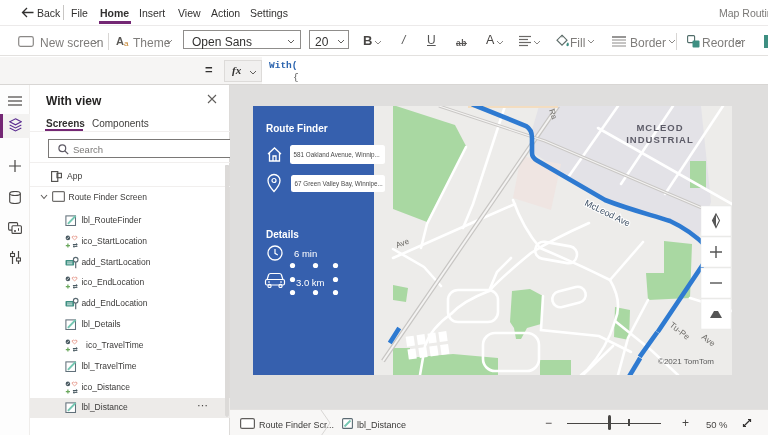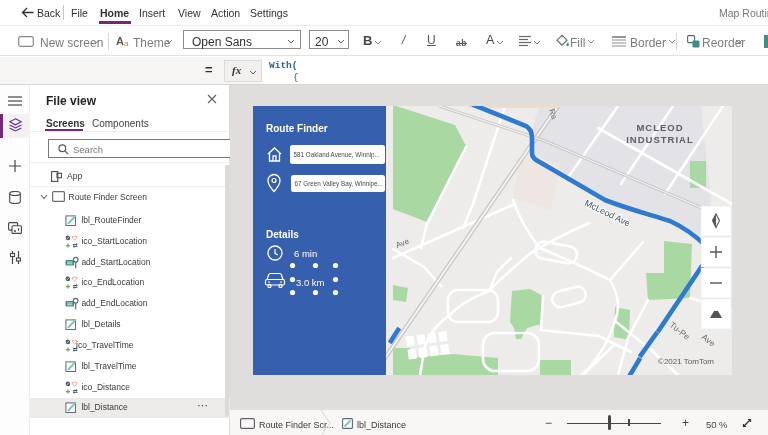"File view" span.abs { text: File -> With }
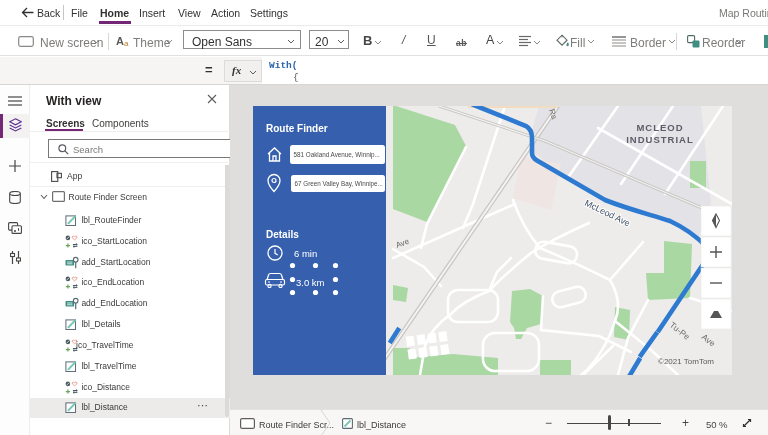"Route Finder" #bluepanel { width: 133px -> 121px }
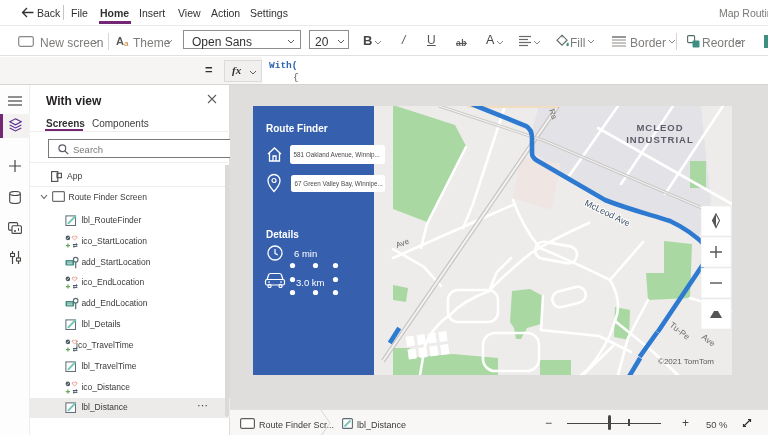"ico_TravelTime" span.trow { left: 46px -> 56px }
